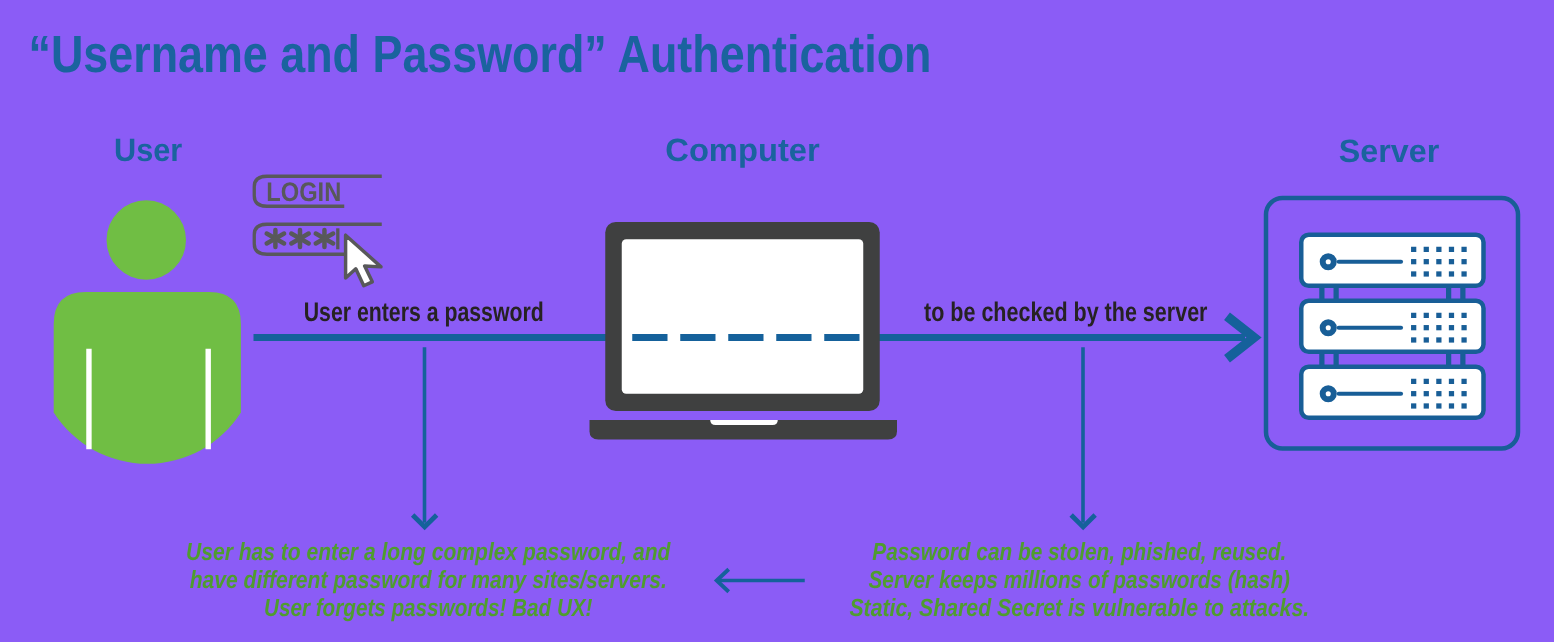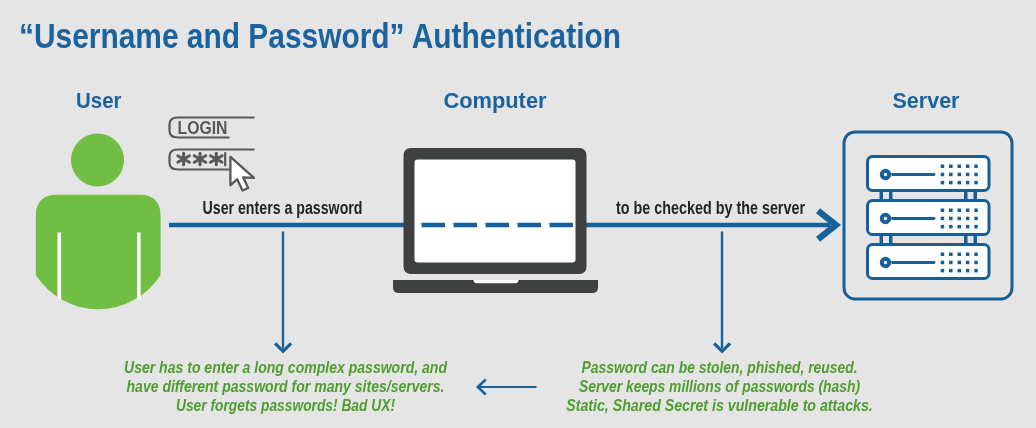"“Username and Password” Authentication" .page { background: #e5e5e5 -> #8b5cf6 }
